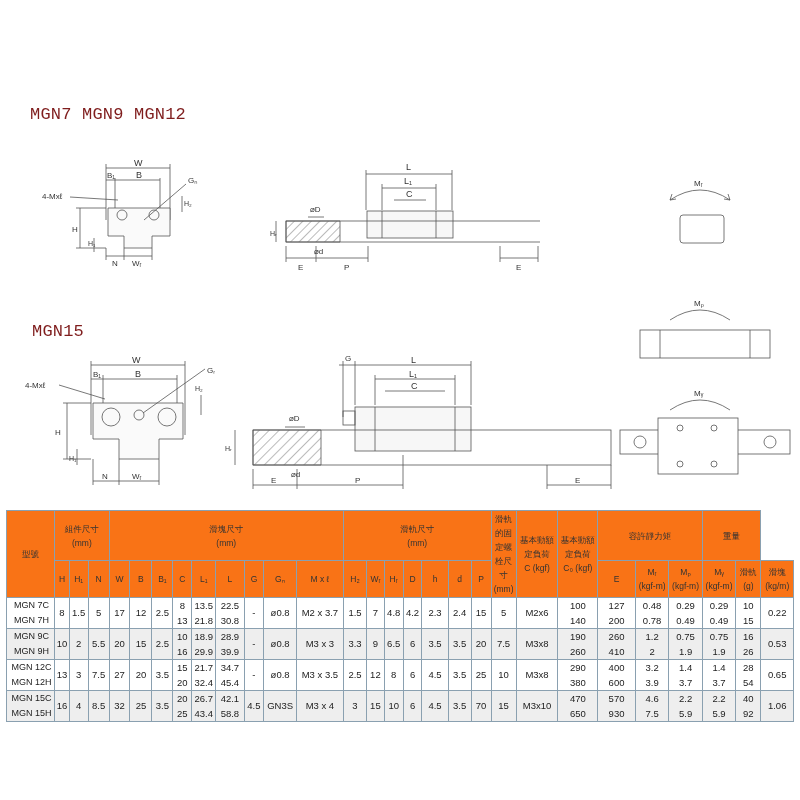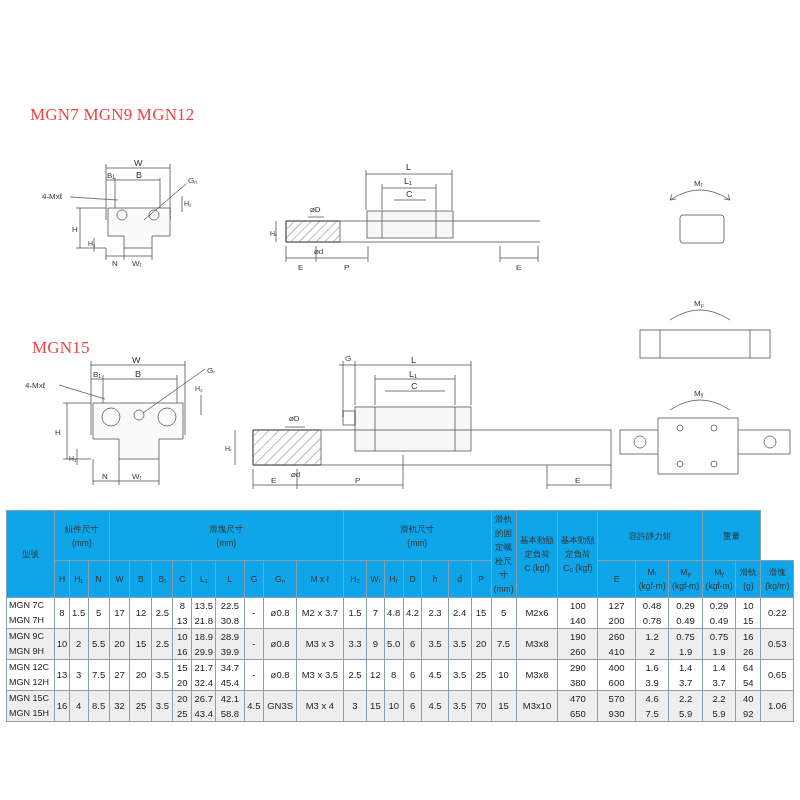"MGN7 MGN9 MGN12" .title { color: #ef4444 -> #7f1d1d; font-family: Liberation Serif, serif -> Liberation Mono, monospace }
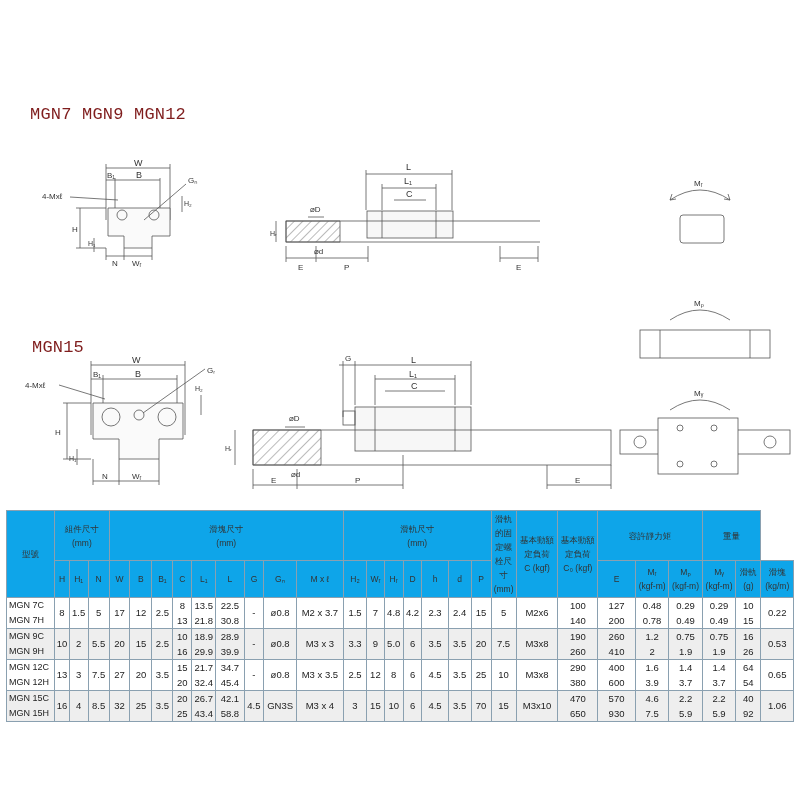"MGN15" div.title { margin-top: 16px -> none }
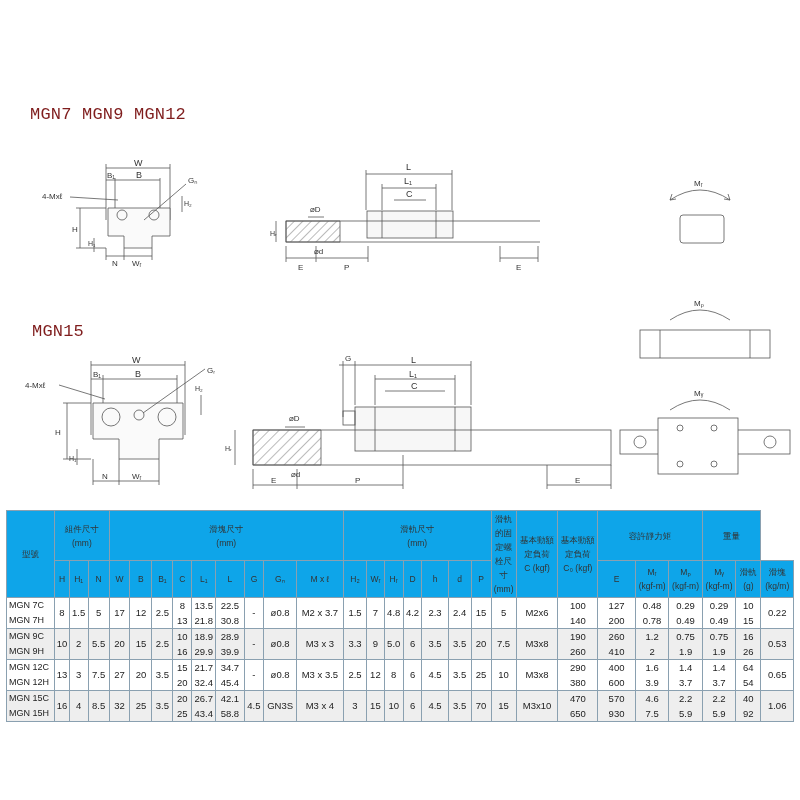"滑軌的固定螺栓尺寸" .spec-table th { background: #0ea5e9 -> #f97316 }
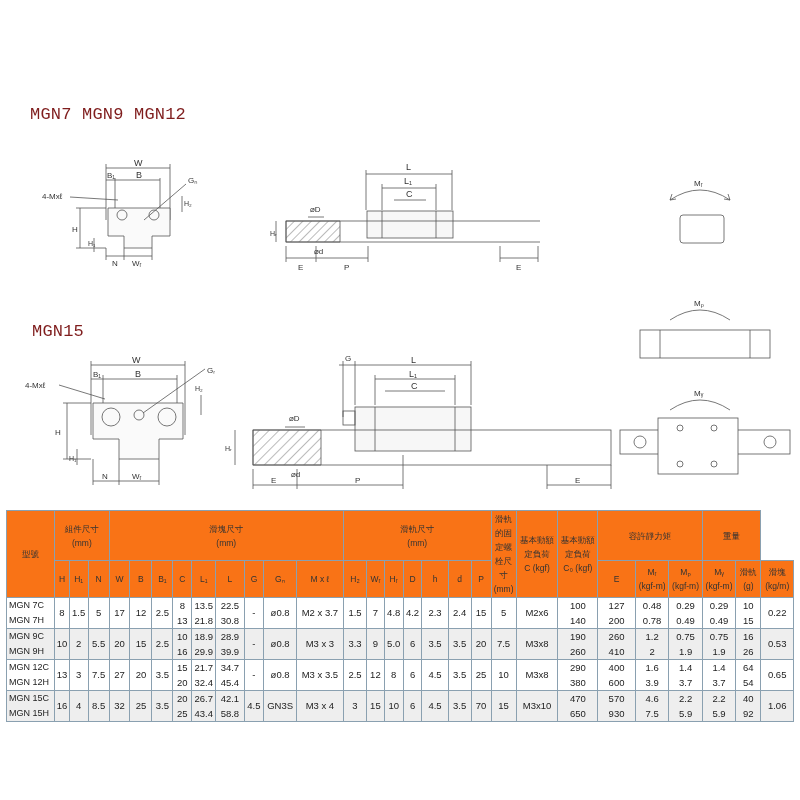"MGN 7C" .spec-table td.model { text-align: left -> center }
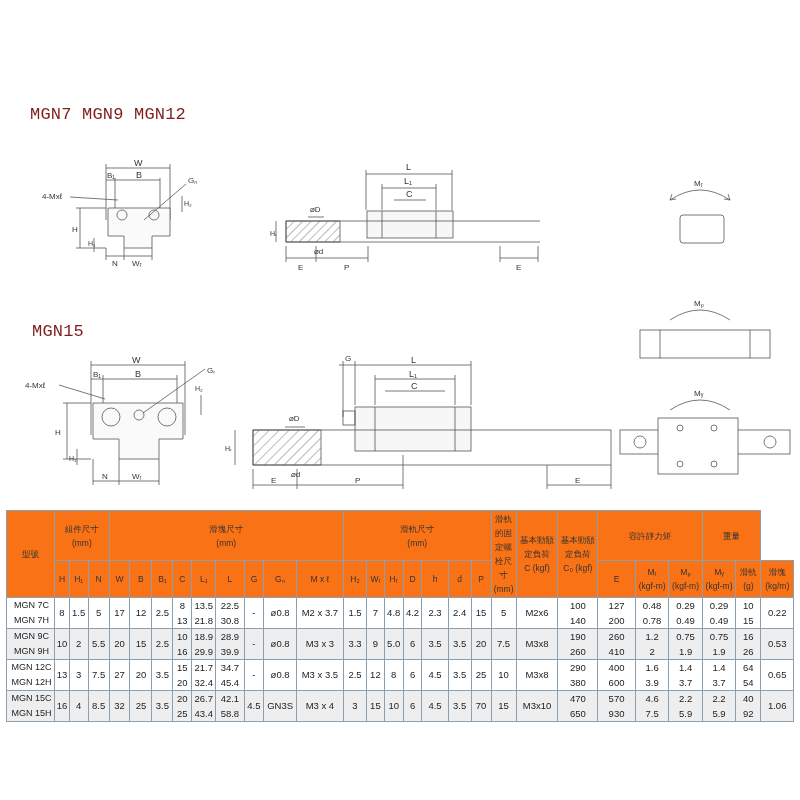"5.0" td { text: 5.0 -> 6.5 }
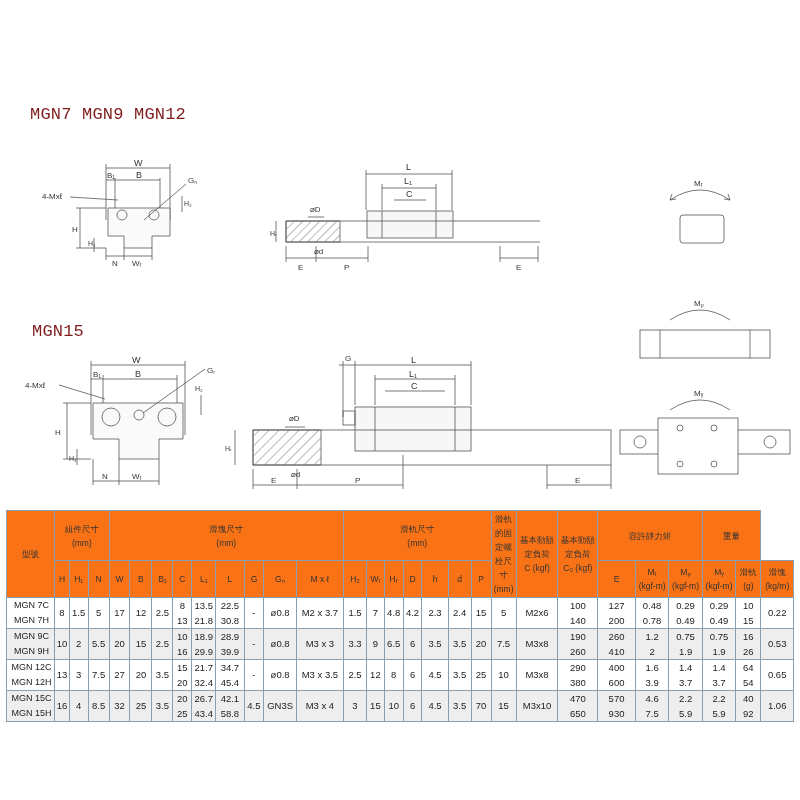"1.6" div { text: 1.6 -> 3.2 }
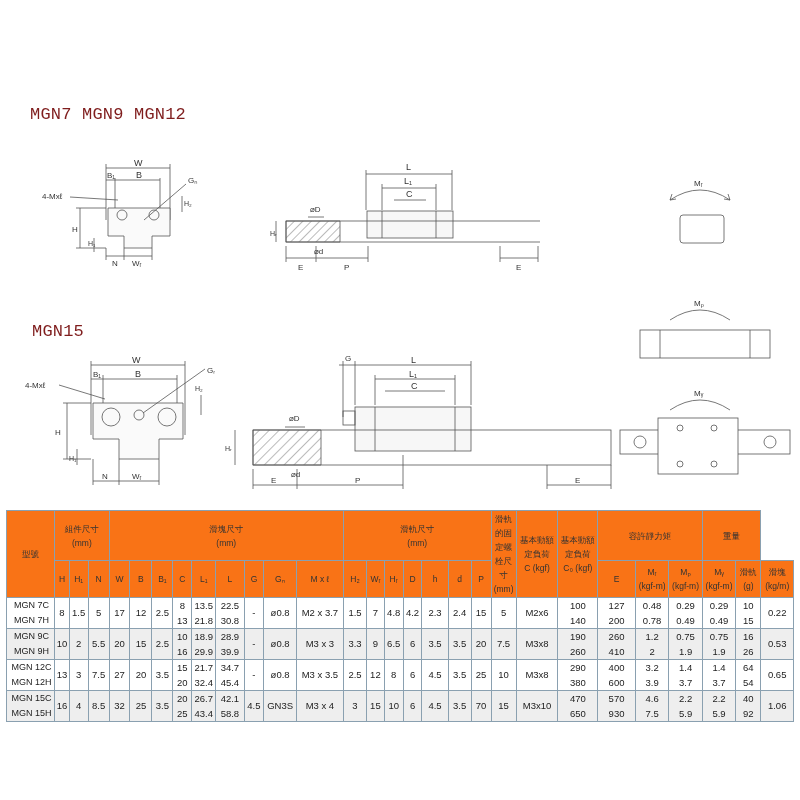"64" div { text: 64 -> 28 }
